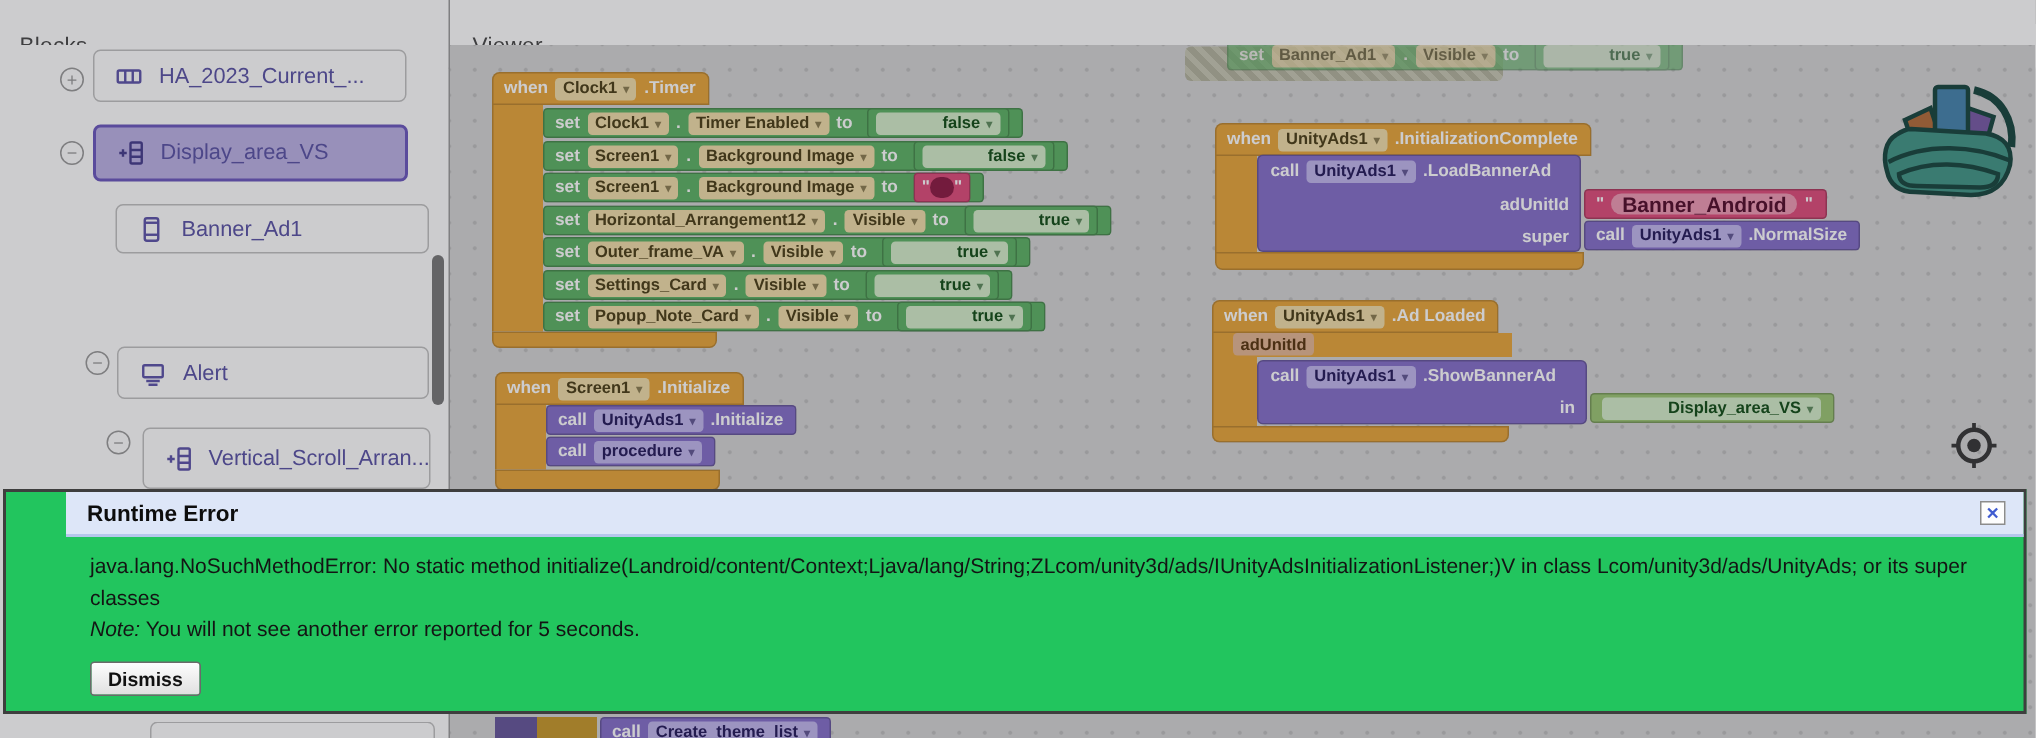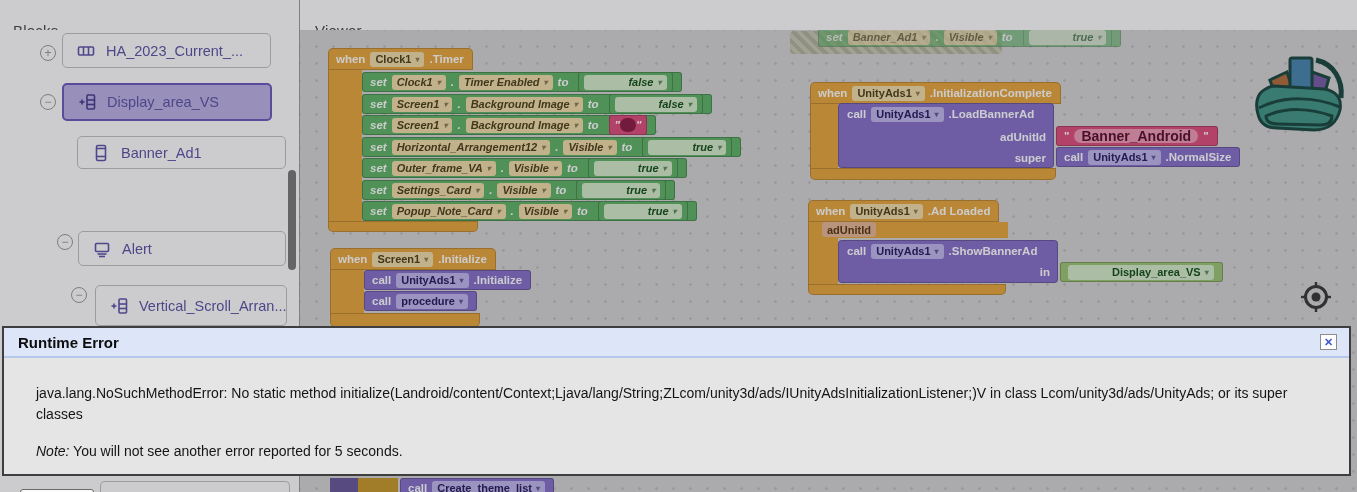"set" .green { font-style: italic -> none }
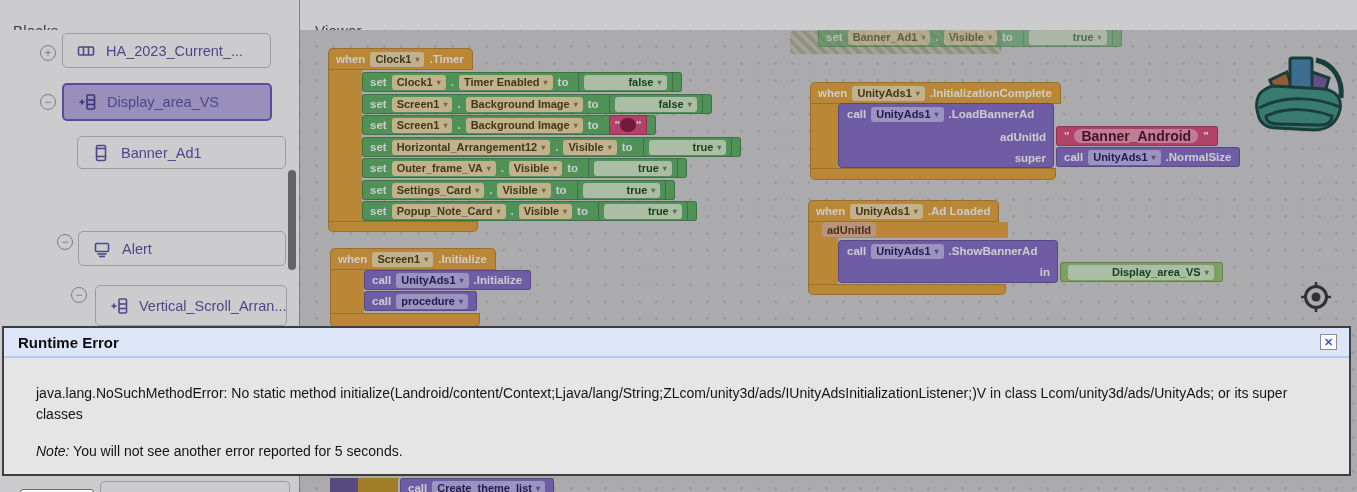"Runtime Error" .dialog { background: #e5e5e5 -> #22c55e; padding-left: none -> 40px }
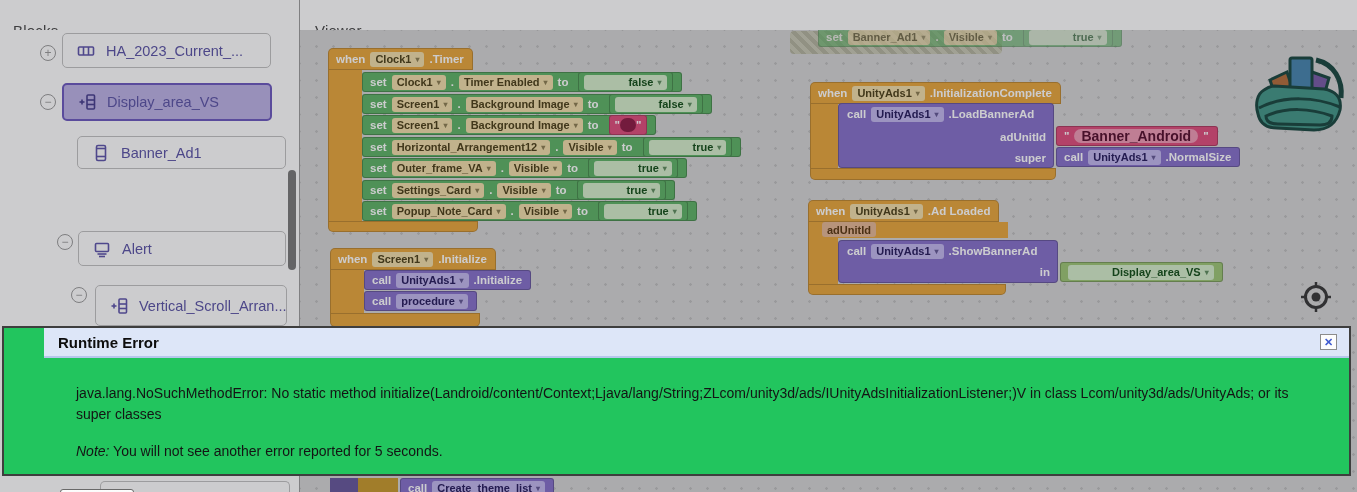"java.lang.NoSuchMethodError: No static" .dlg-body p { margin: 16px -> 0 }
